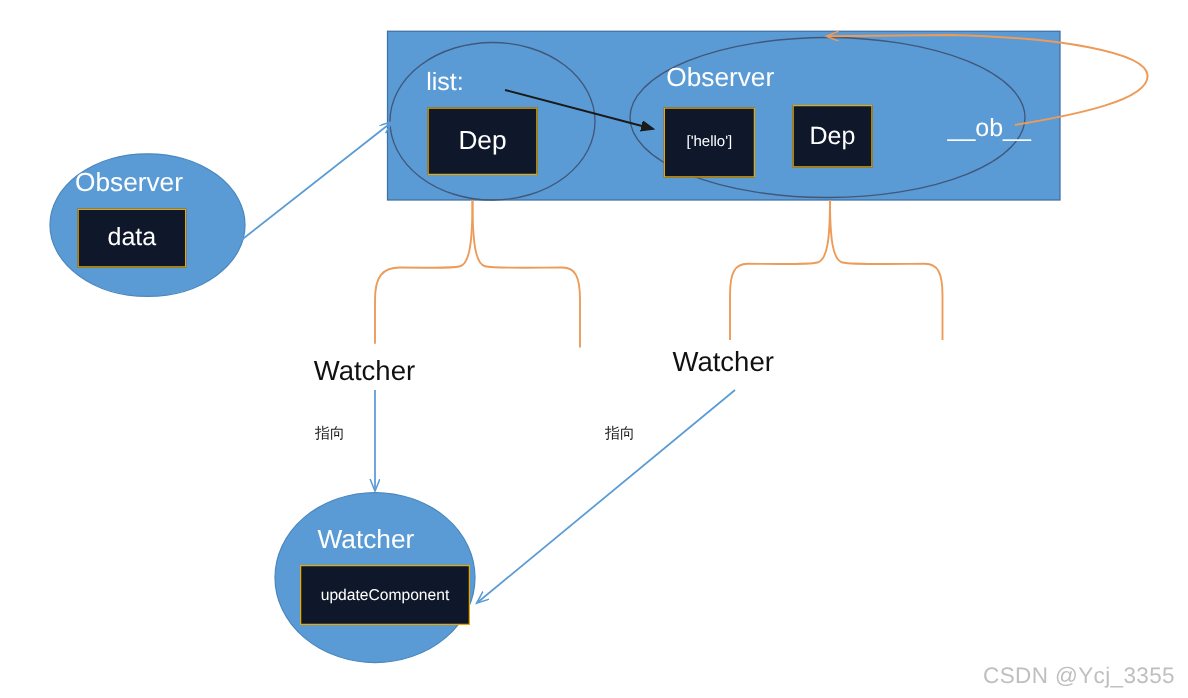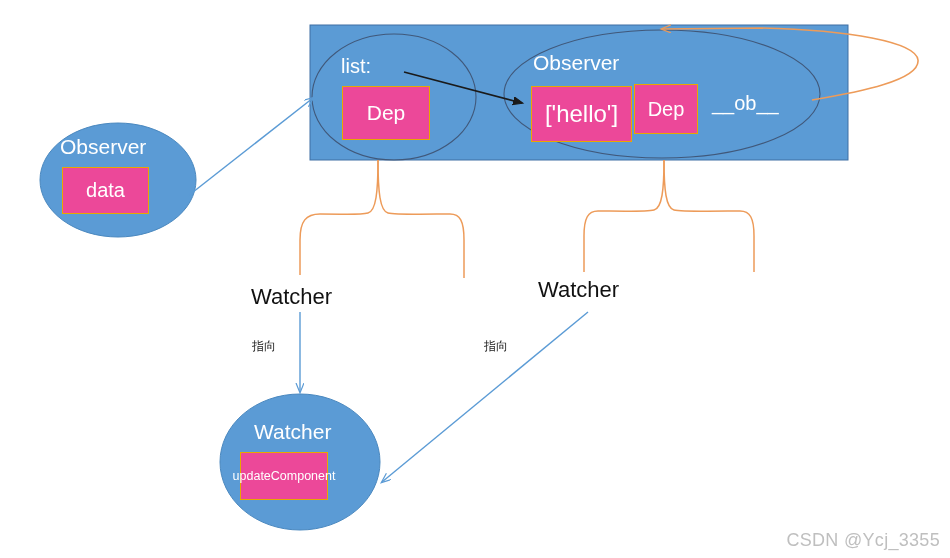"Dep" .obox { background: #ec4899 -> #0f172a }
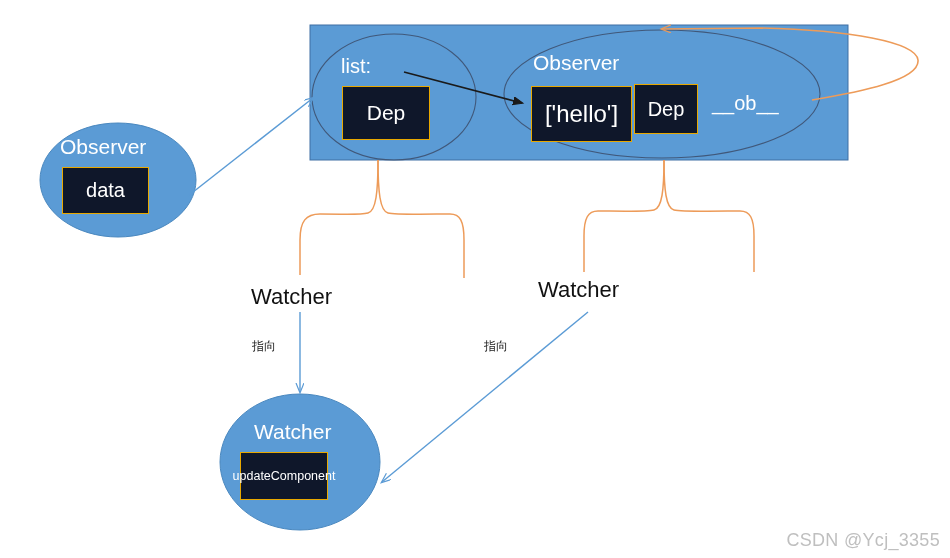"['hello']" div.obox { font-size: 24px -> 12px; width: 101px -> 73px }
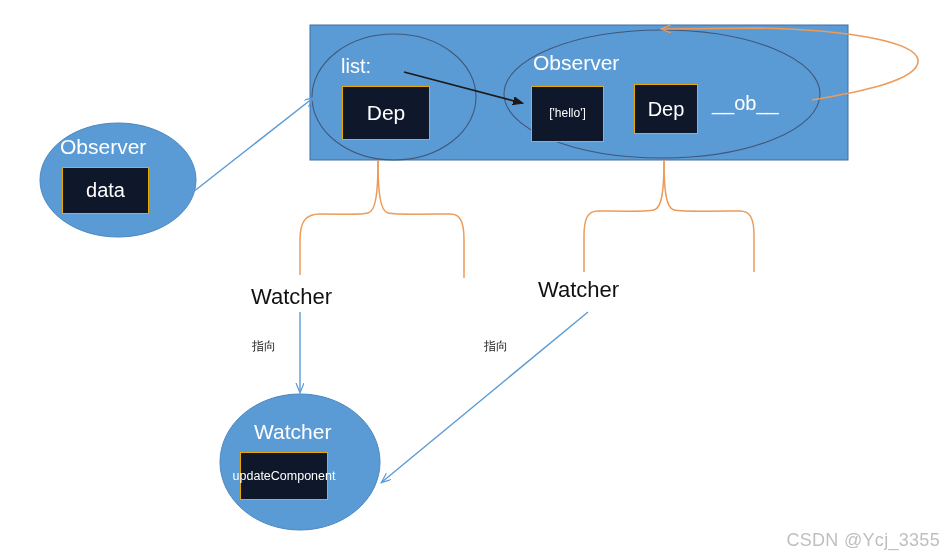"__ob__" div.lbl { left: 712px -> 758px }
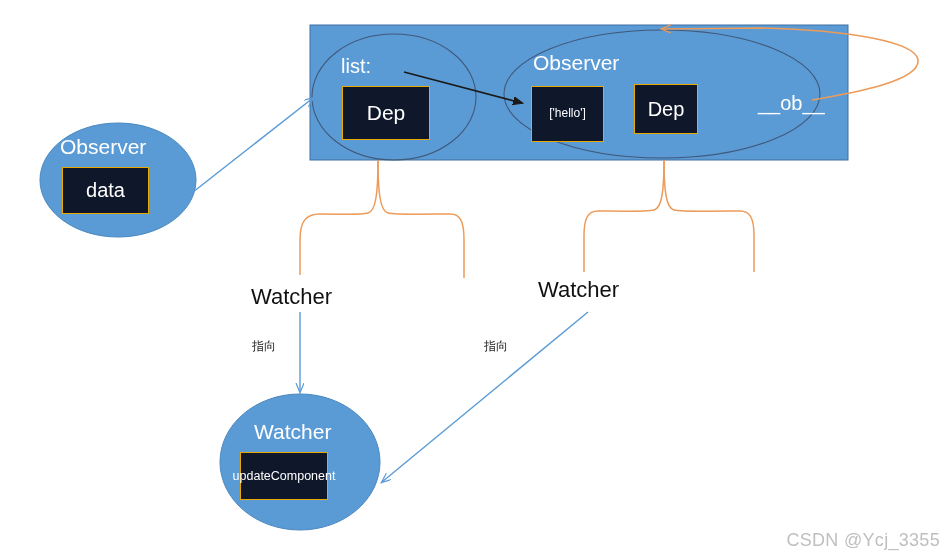"updateComponent" div.obox { width: 88px -> 136px }
